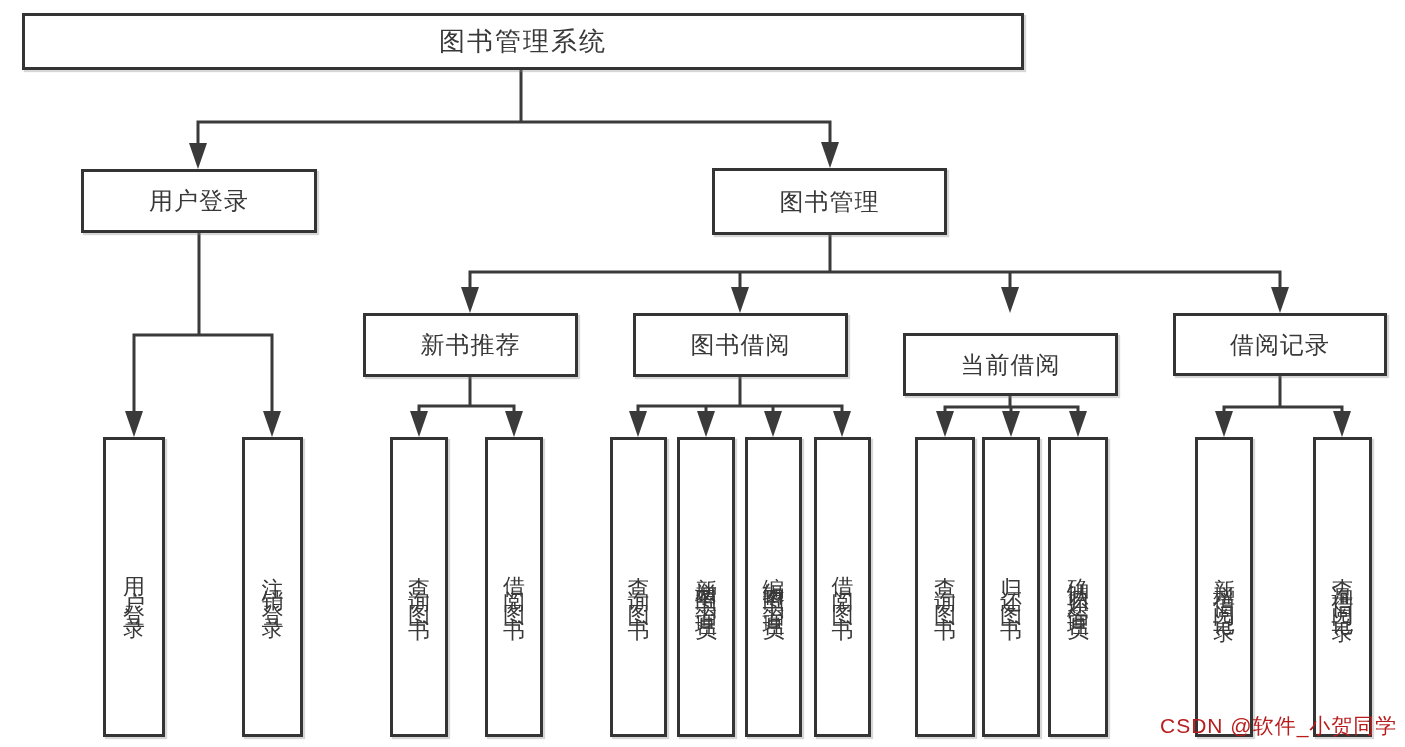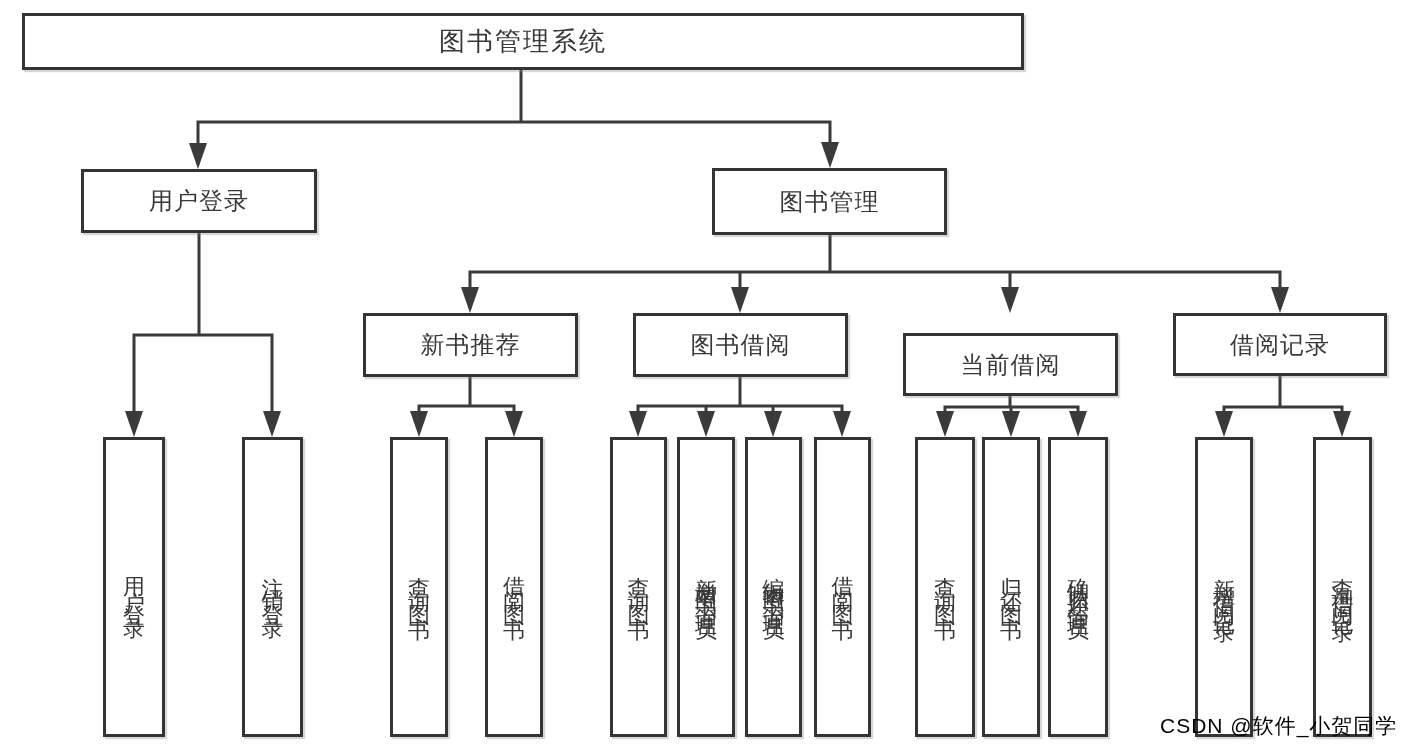"CSDN @软件_小贺同学" .watermark { color: #000000 -> #b91c1c }
